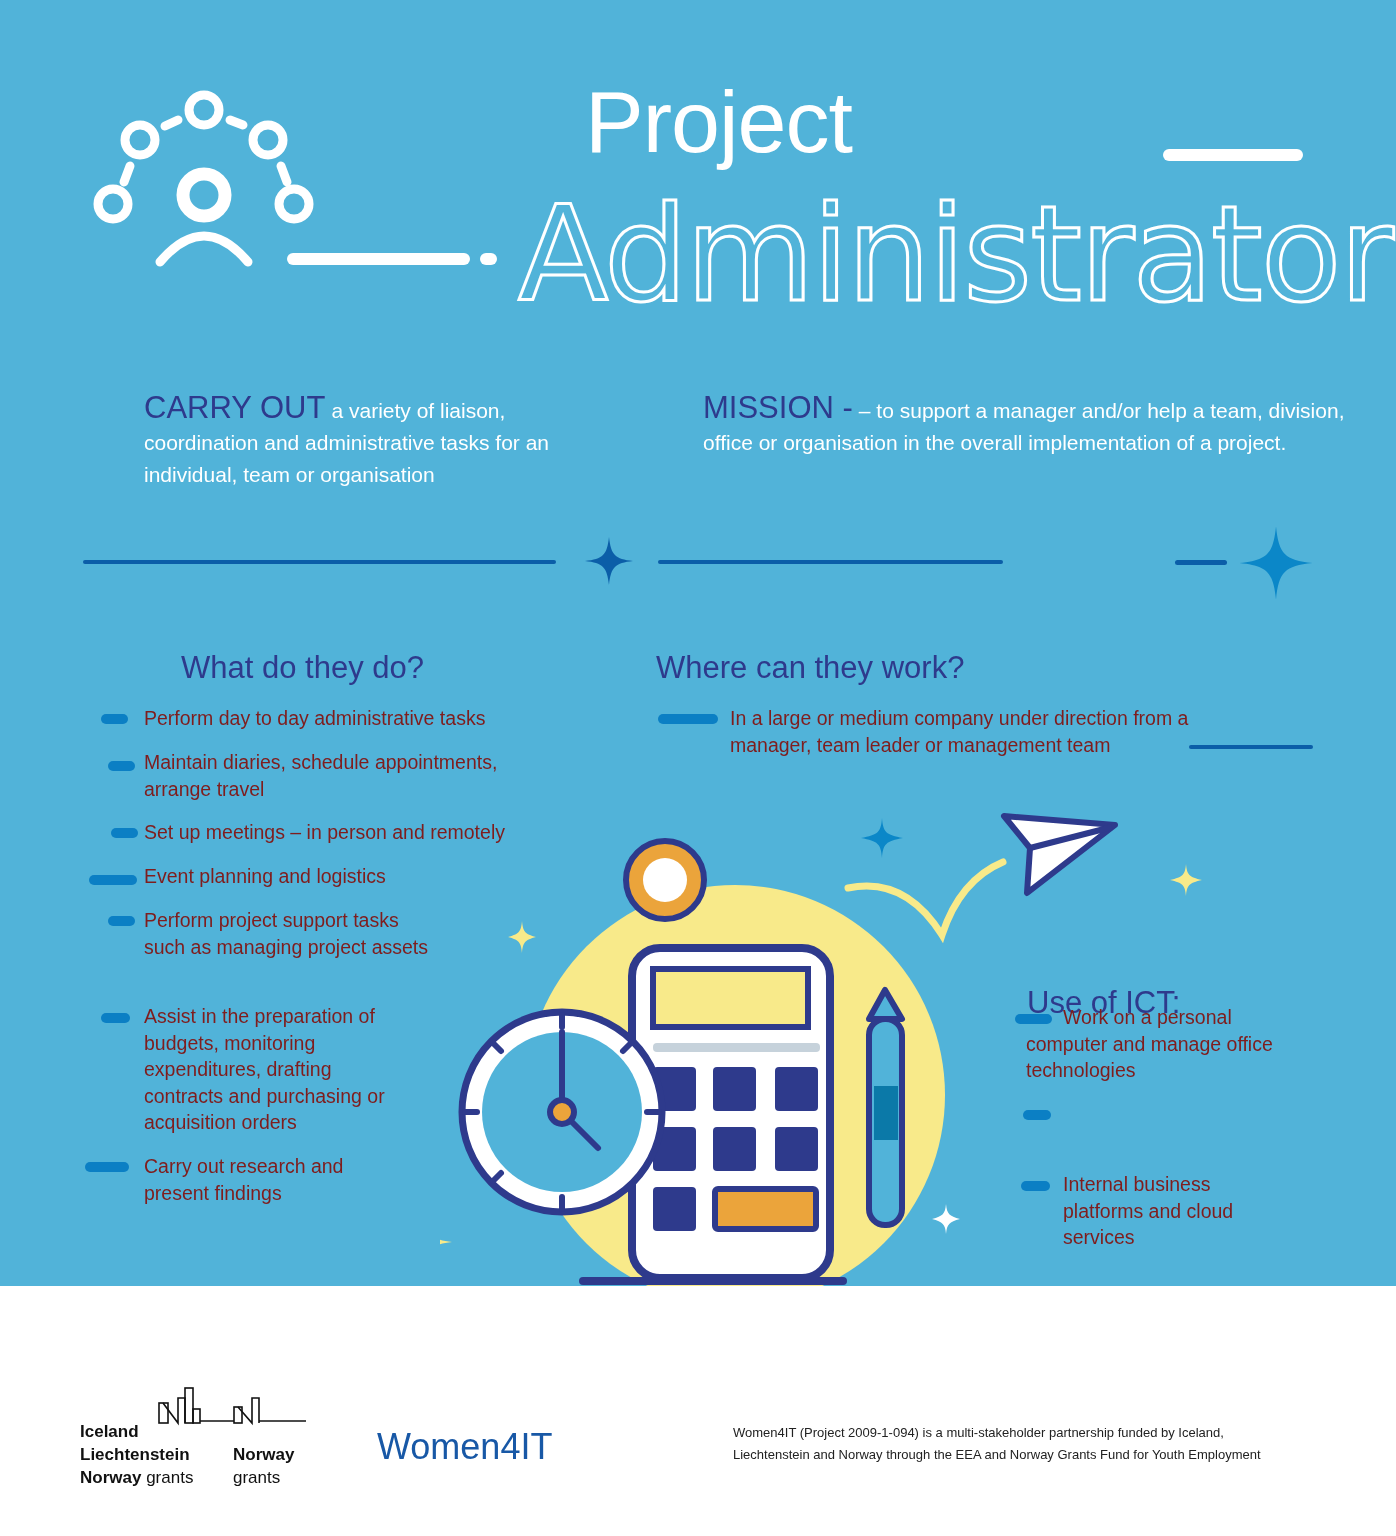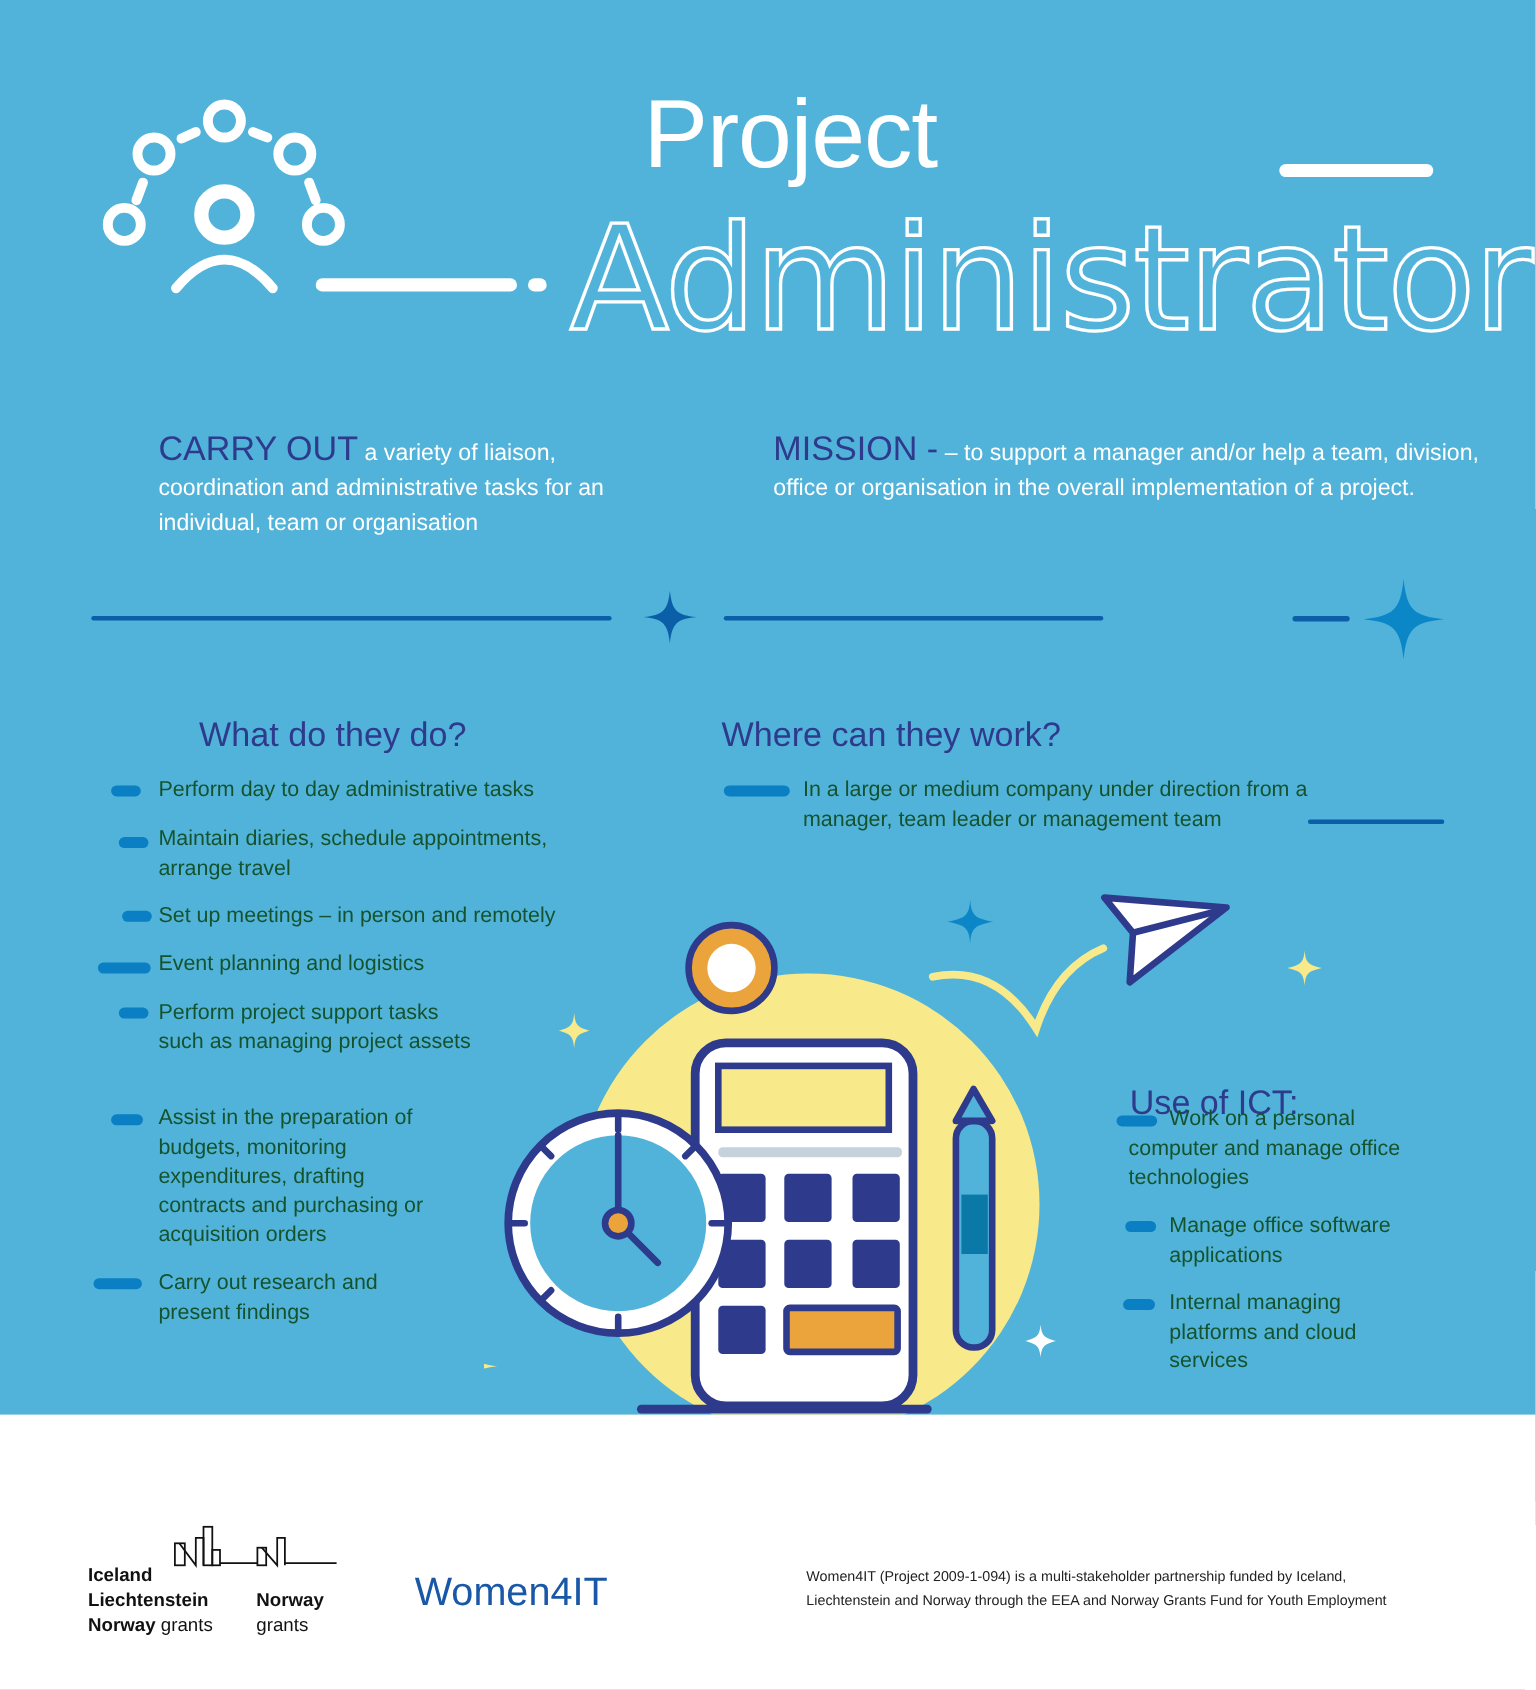"Perform day to day administrative" .item { color: #14532d -> #7f1d1d }
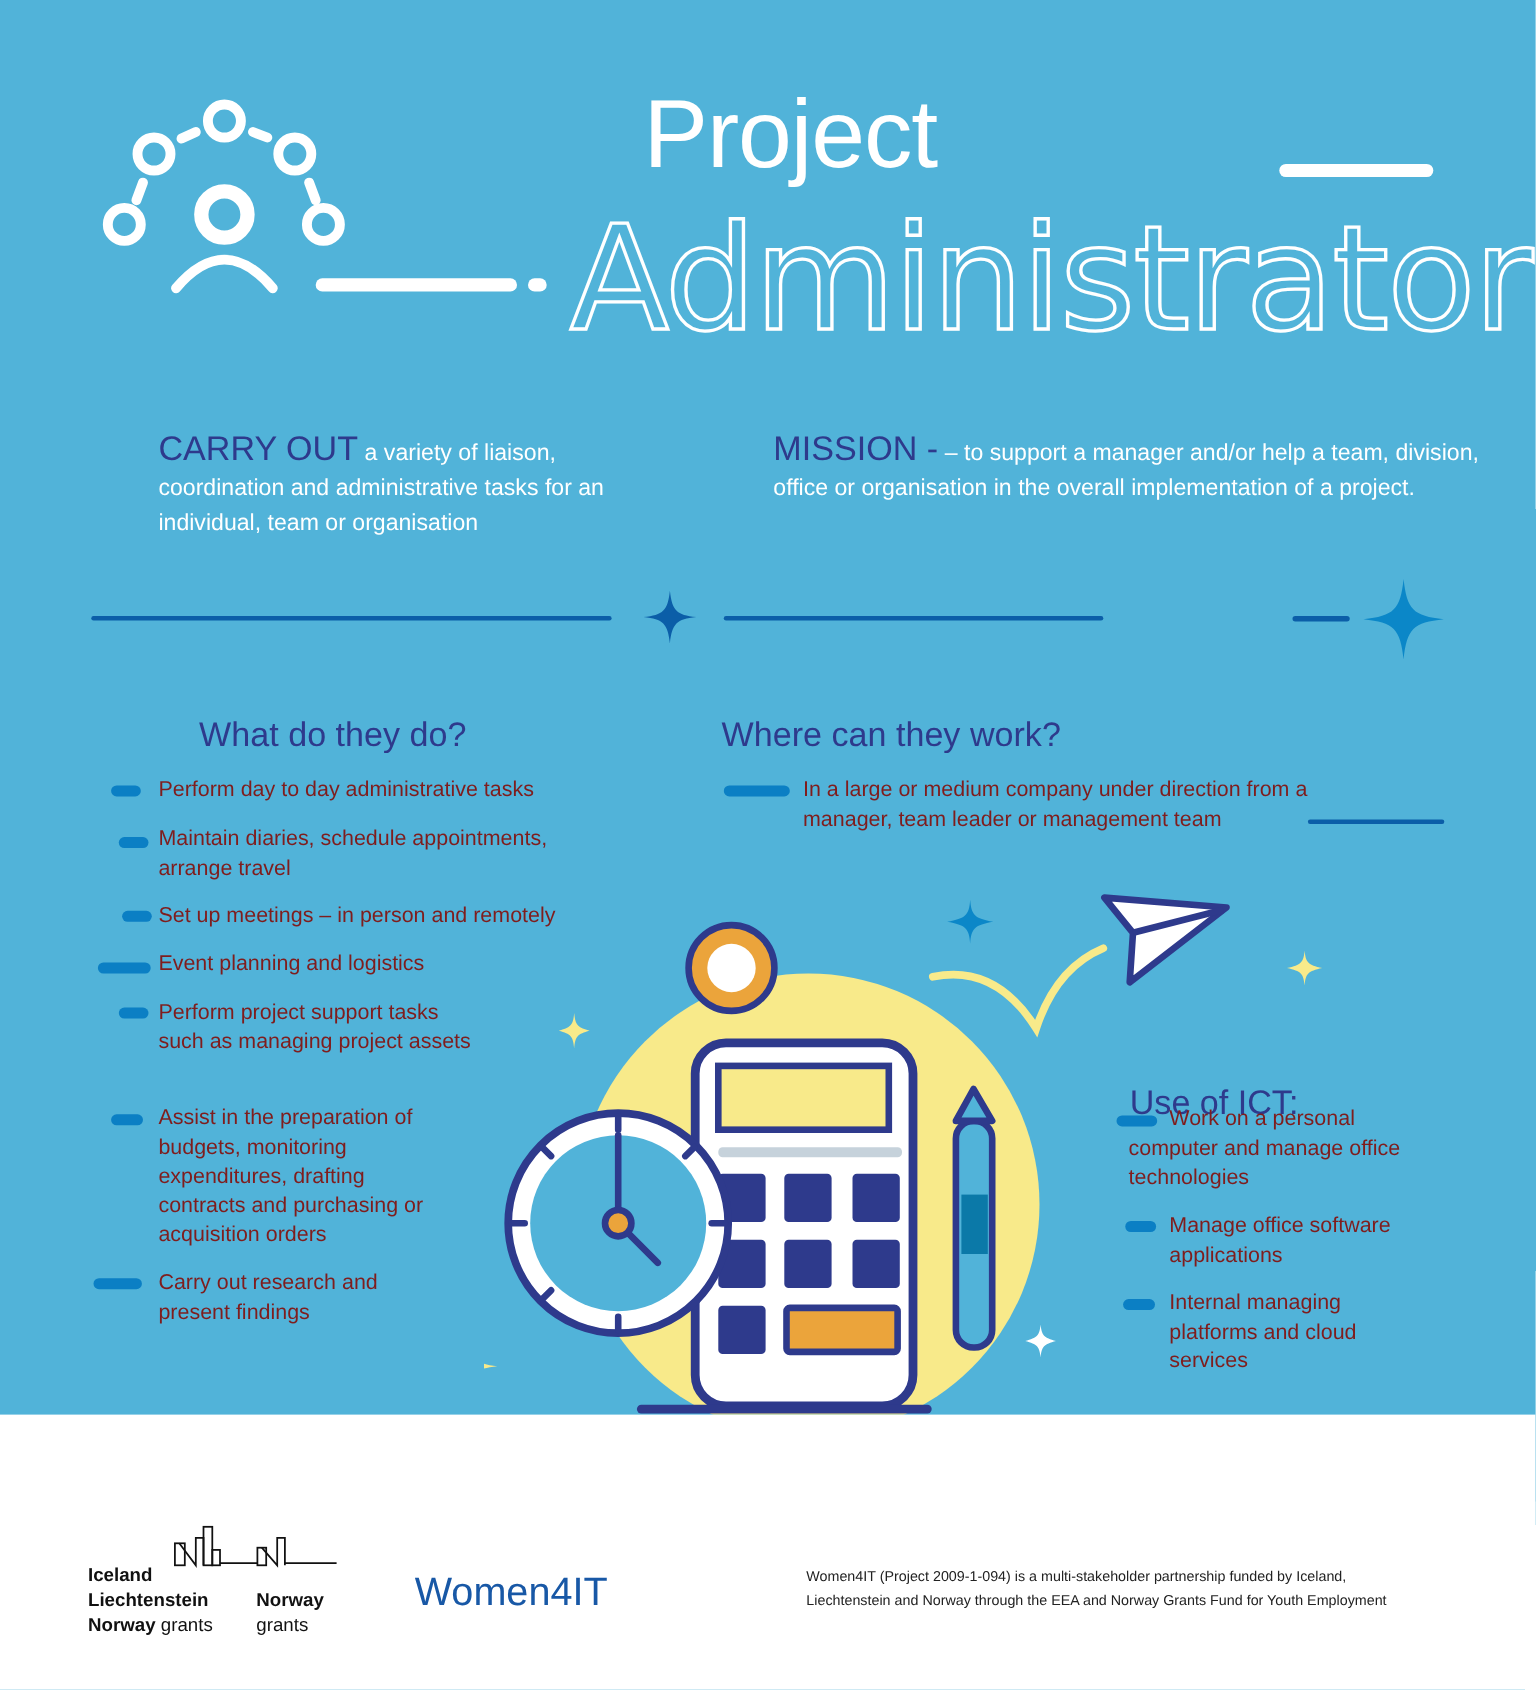"Manage office software applications" div.item { html: <div>Manage office software applications</div> -> none }
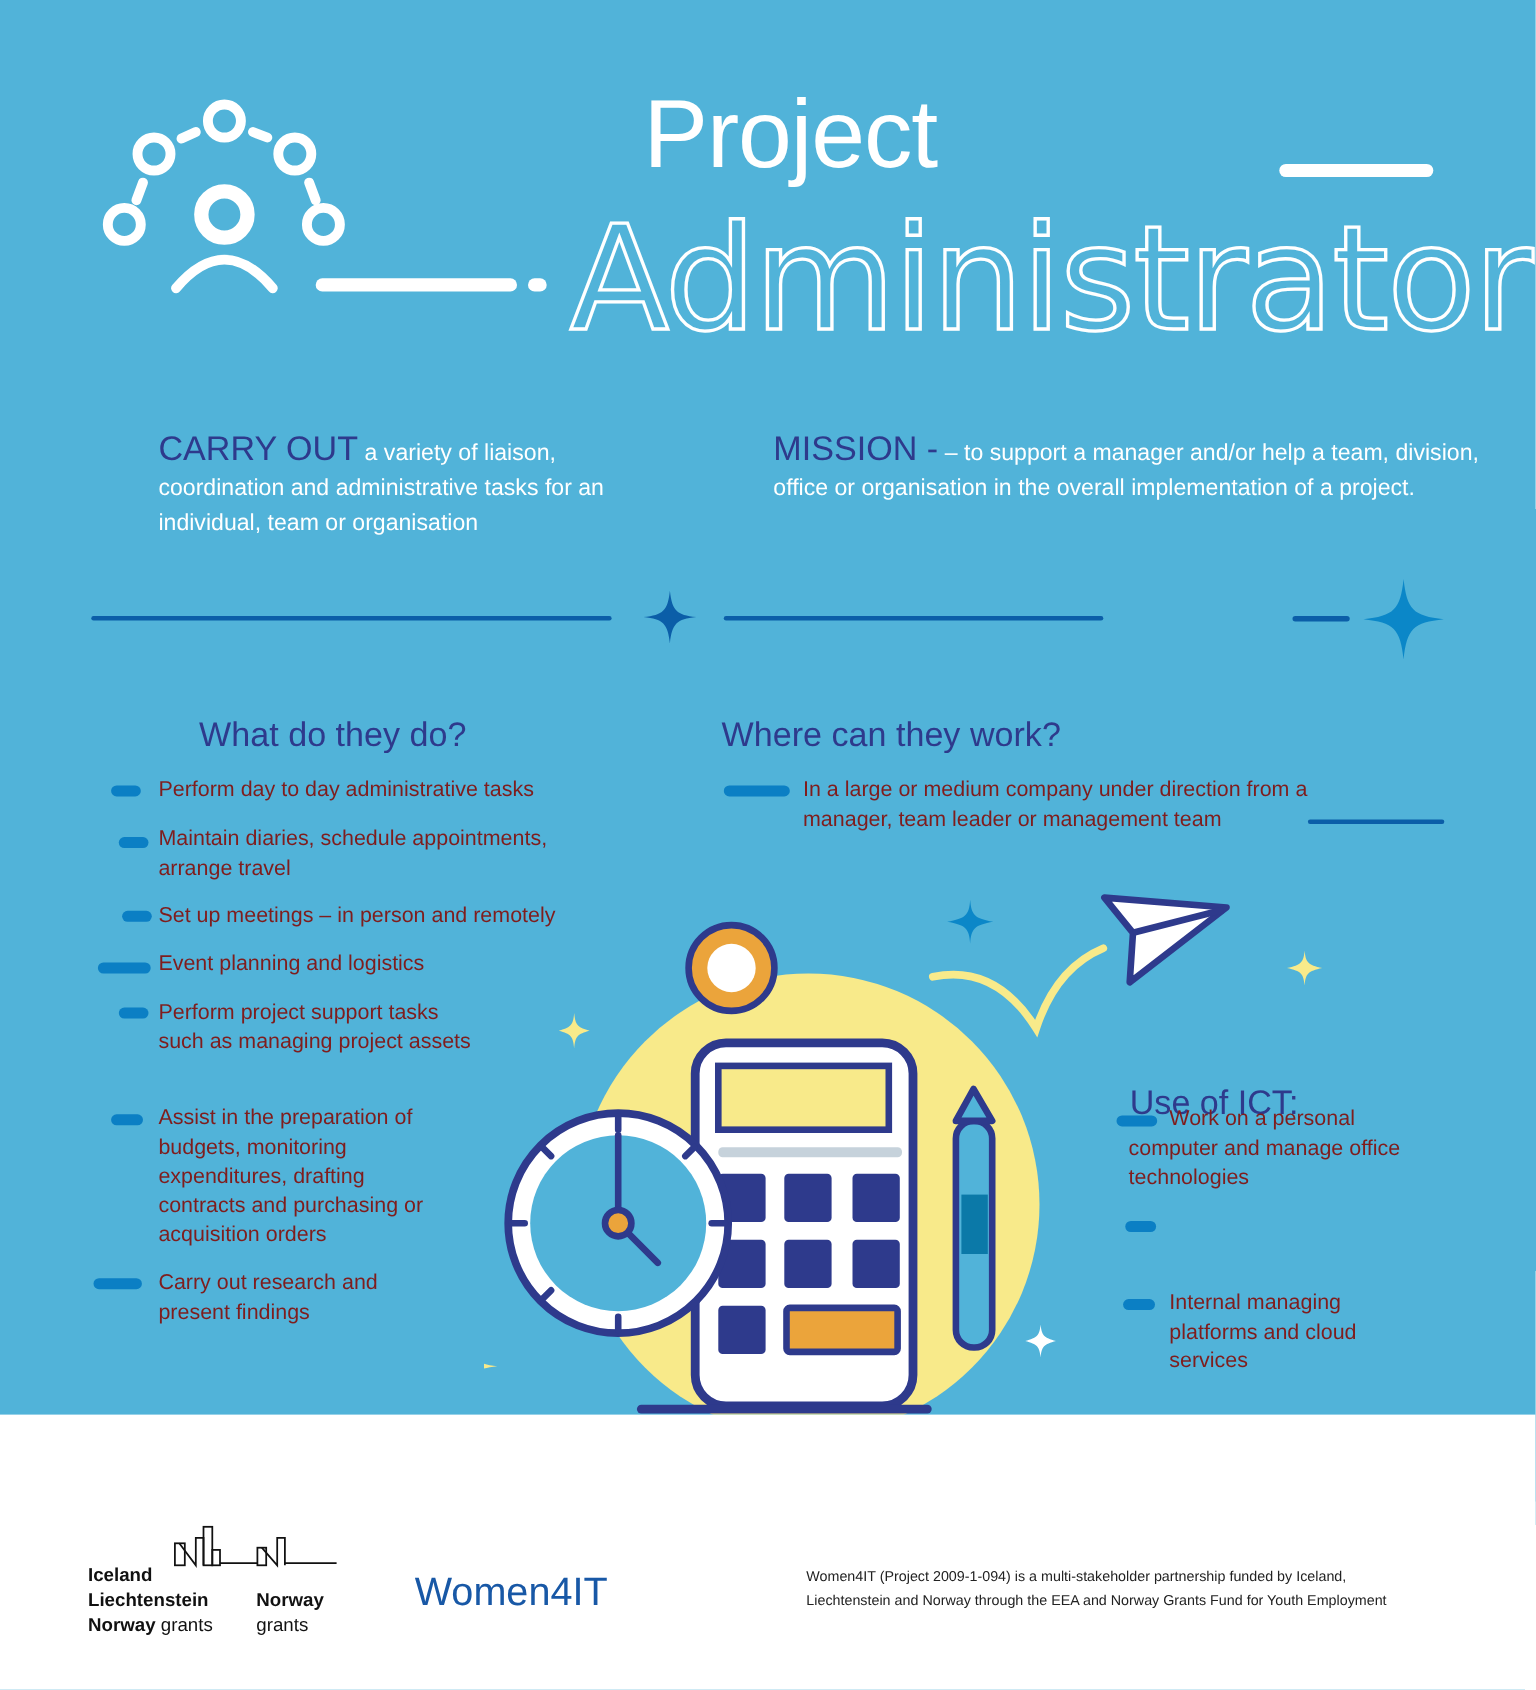"Internal managing platforms and cloud" div.item { text: managing -> business }
